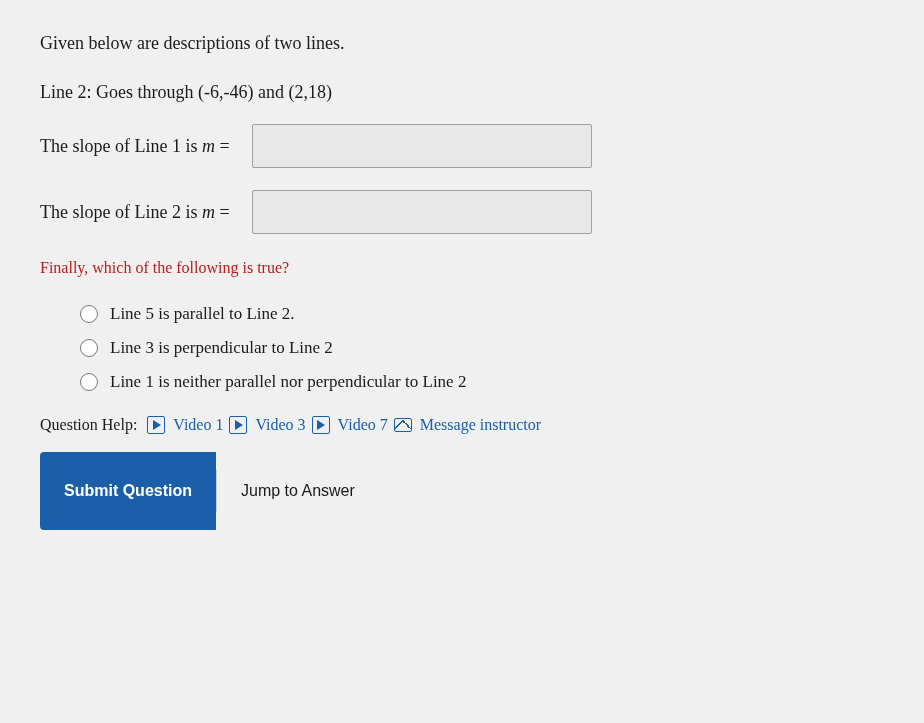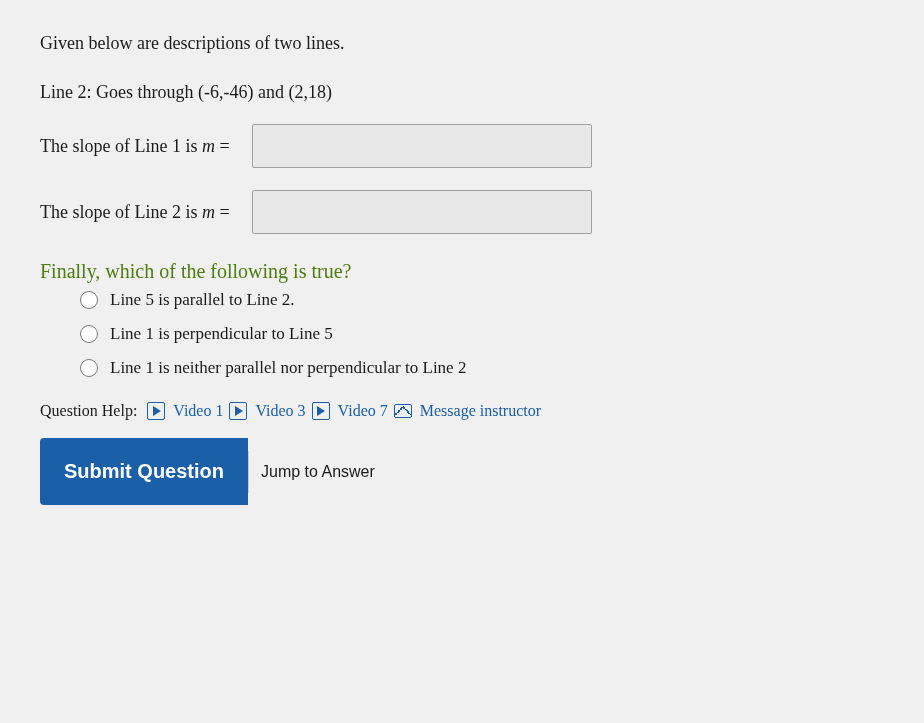"Finally, which of the following" .finally-text { color: #4d7c0f -> #b91c1c; font-size: 20px -> 16px; margin-bottom: 4px -> 24px }
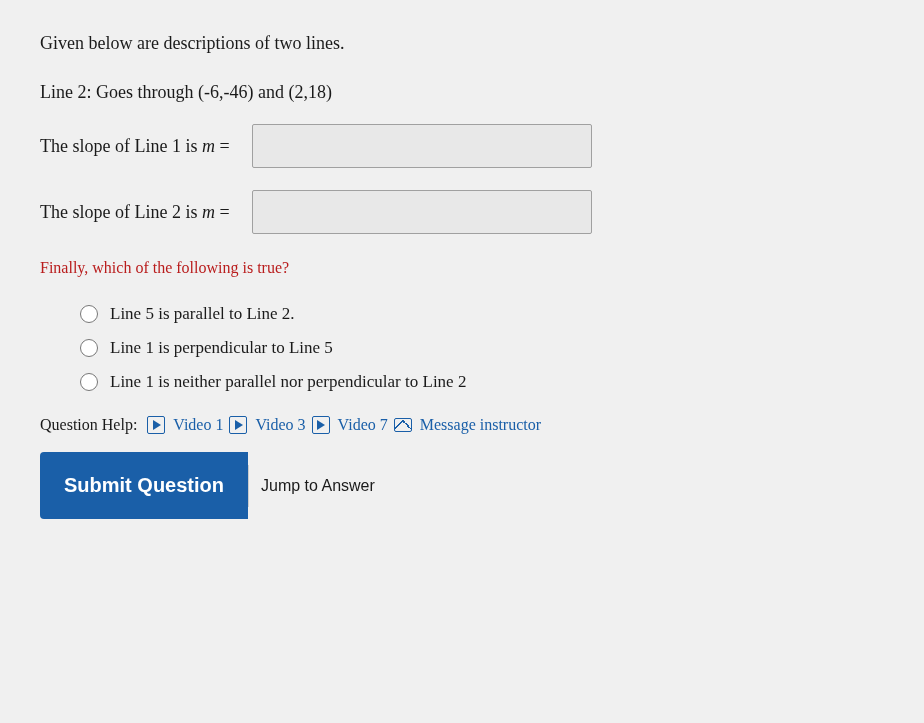"Line 1 is perpendicular to" span { text: 1 is perpendicular to Line 5 -> 3 is perpendicular to Line 2 }
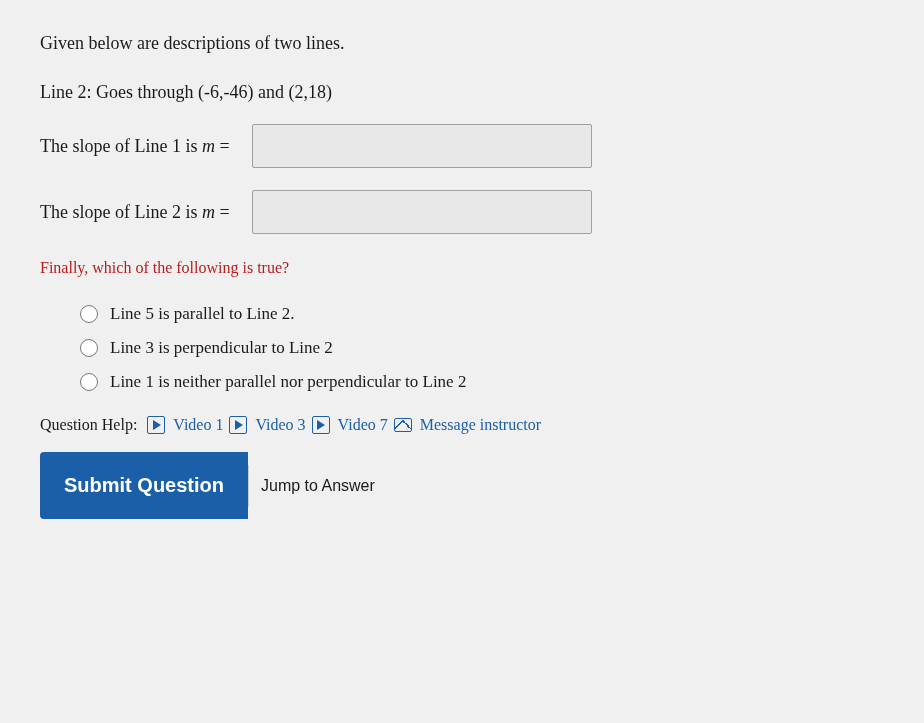"Submit Question" .submit-button { font-size: 20px -> 16px; padding: 22px 24px -> 30px 24px }
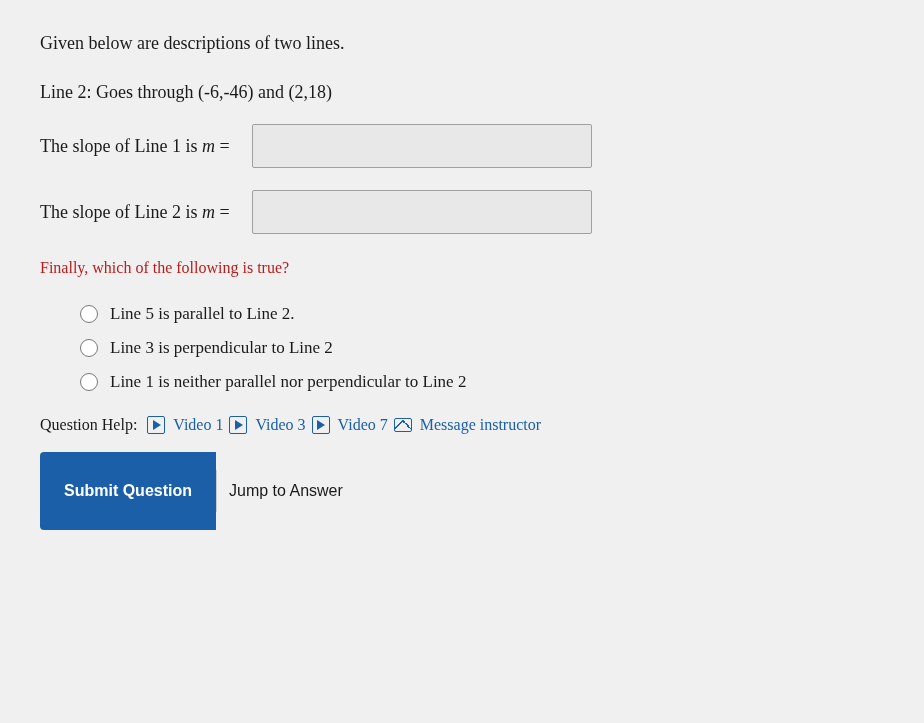"Jump to Answer" .jump-answer-button { padding: 12px 12px -> 12px 24px }
